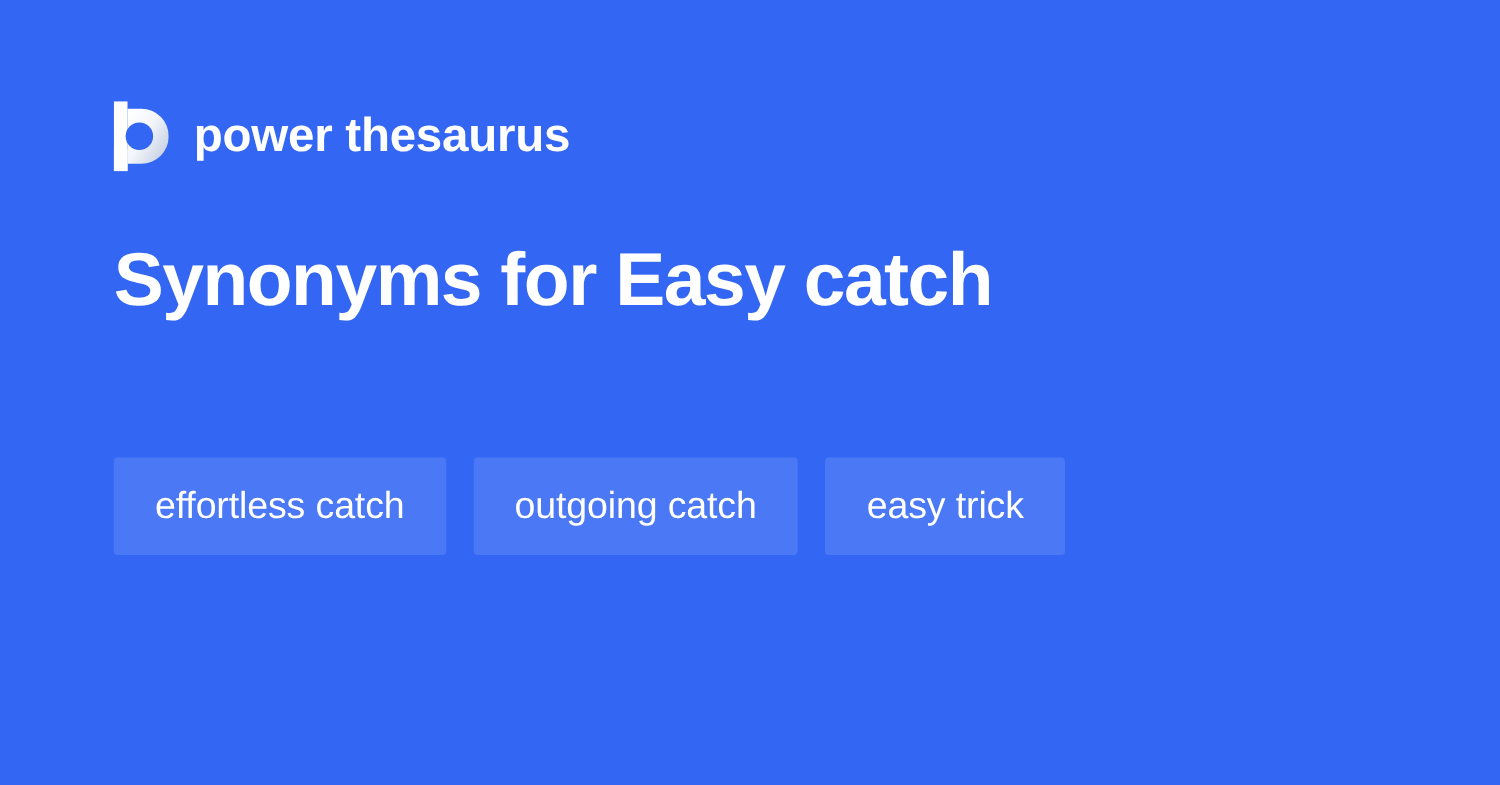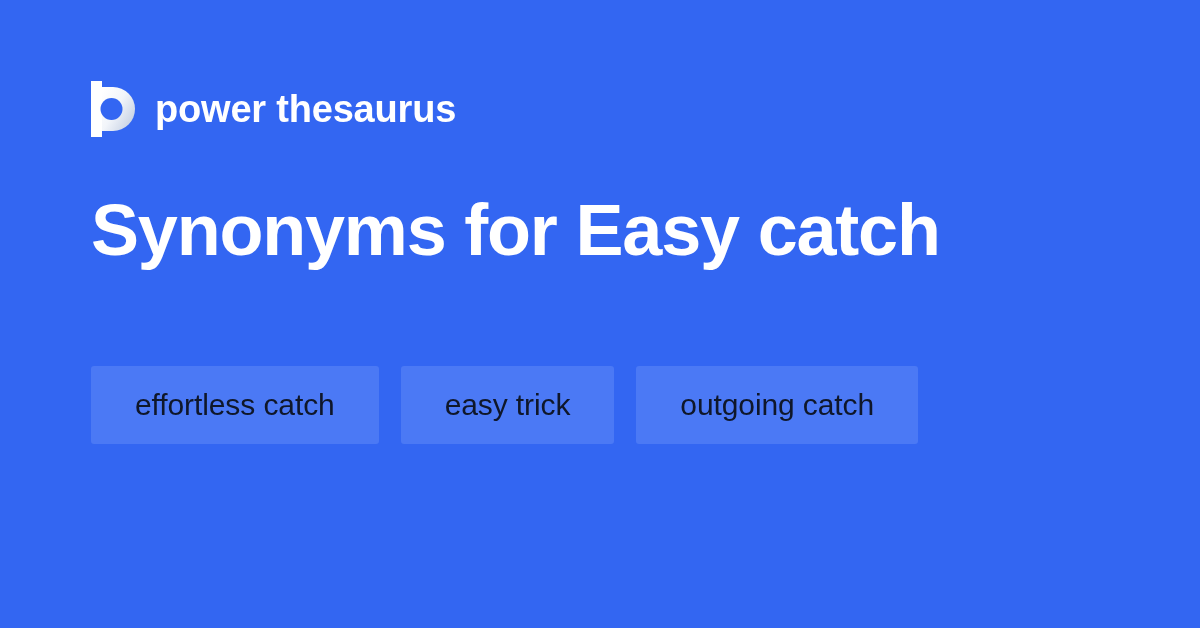"Synonyms for Easy catch" .headline { font-size: 72px -> 60px }
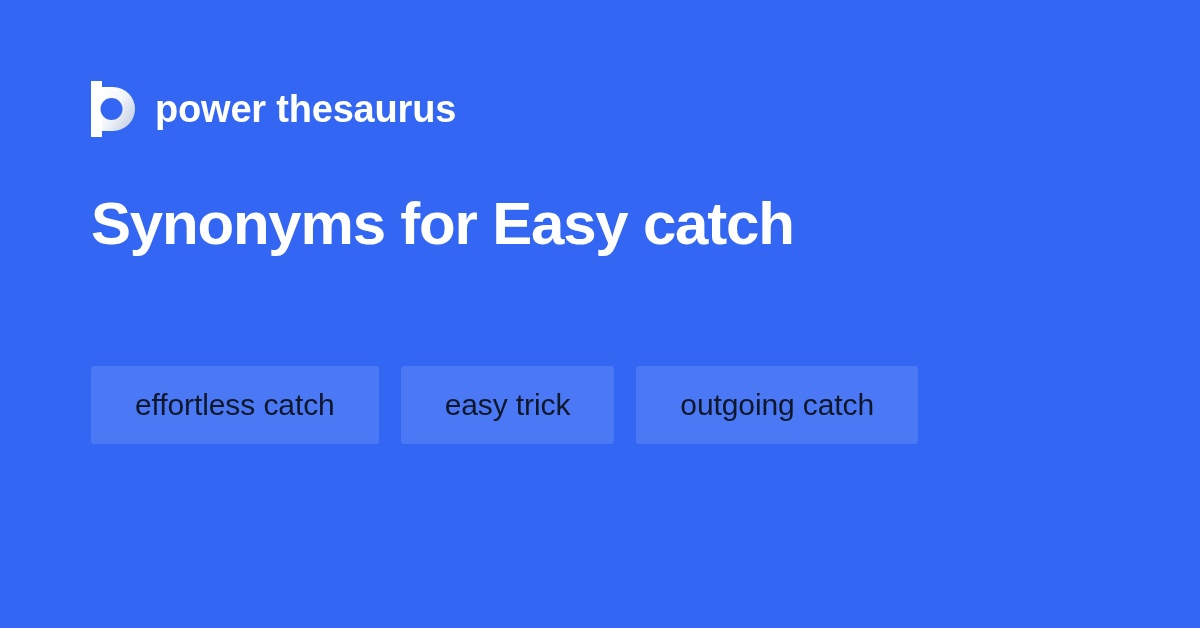"effortless catch" .chip { color: #0f172a -> #ffffff; padding: 0 44px -> 0 33px }
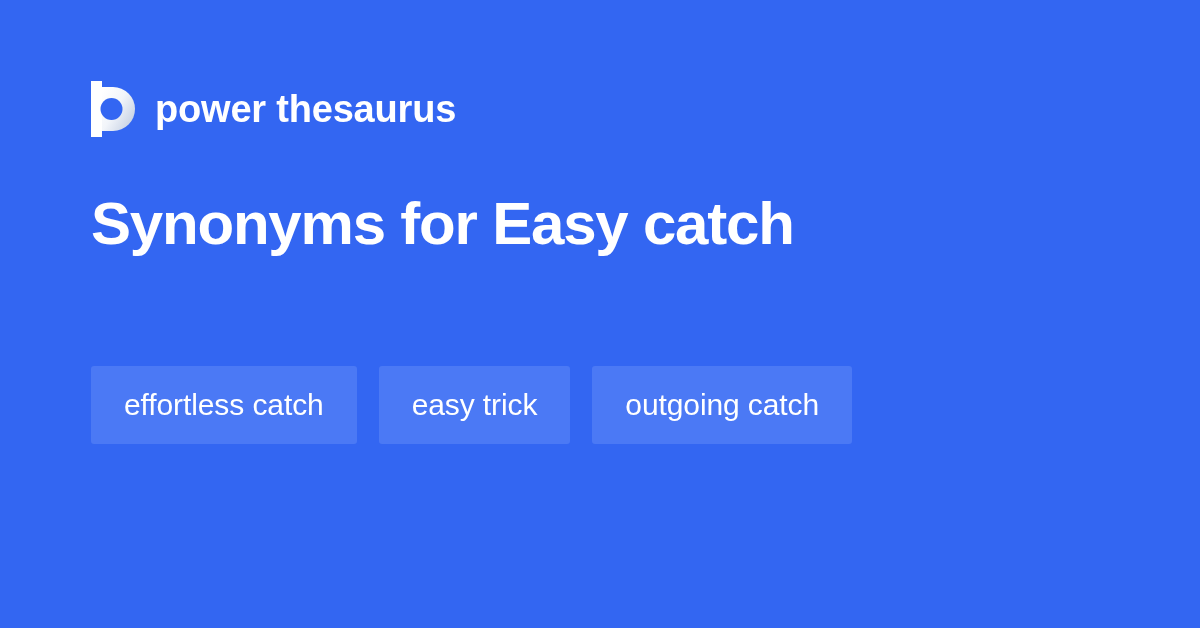"easy trick" div.chip { order: before "outgoing catch" -> after "outgoing catch" }
